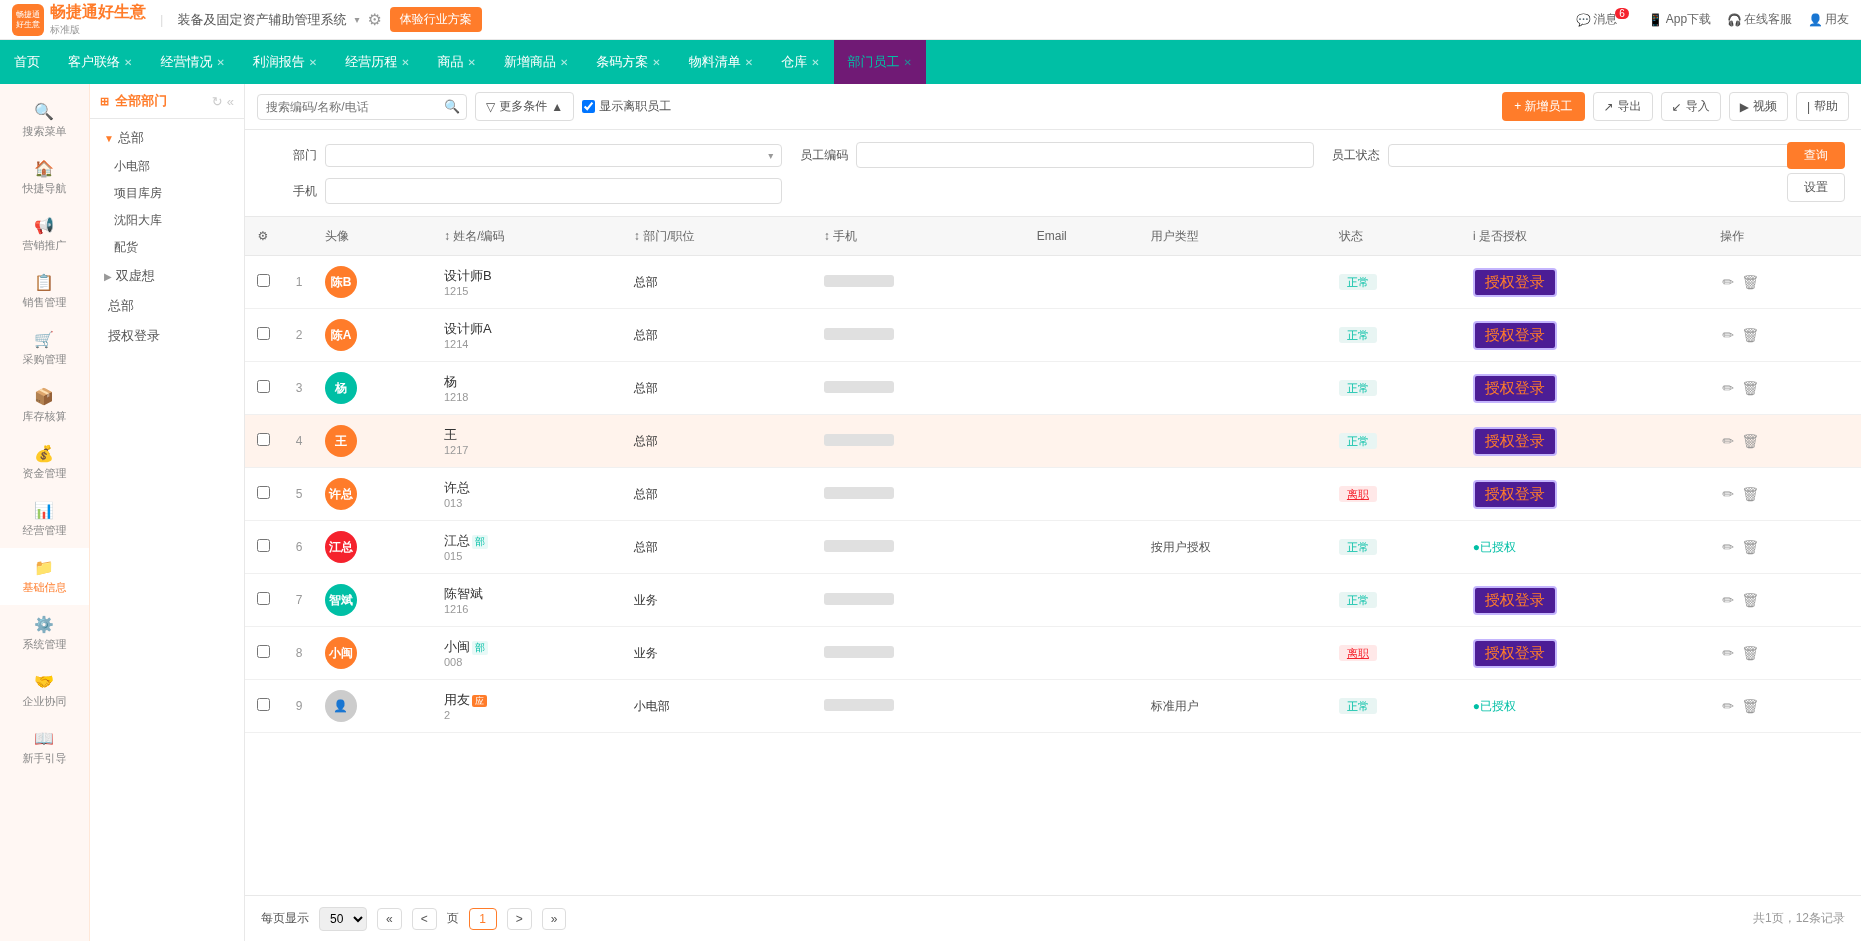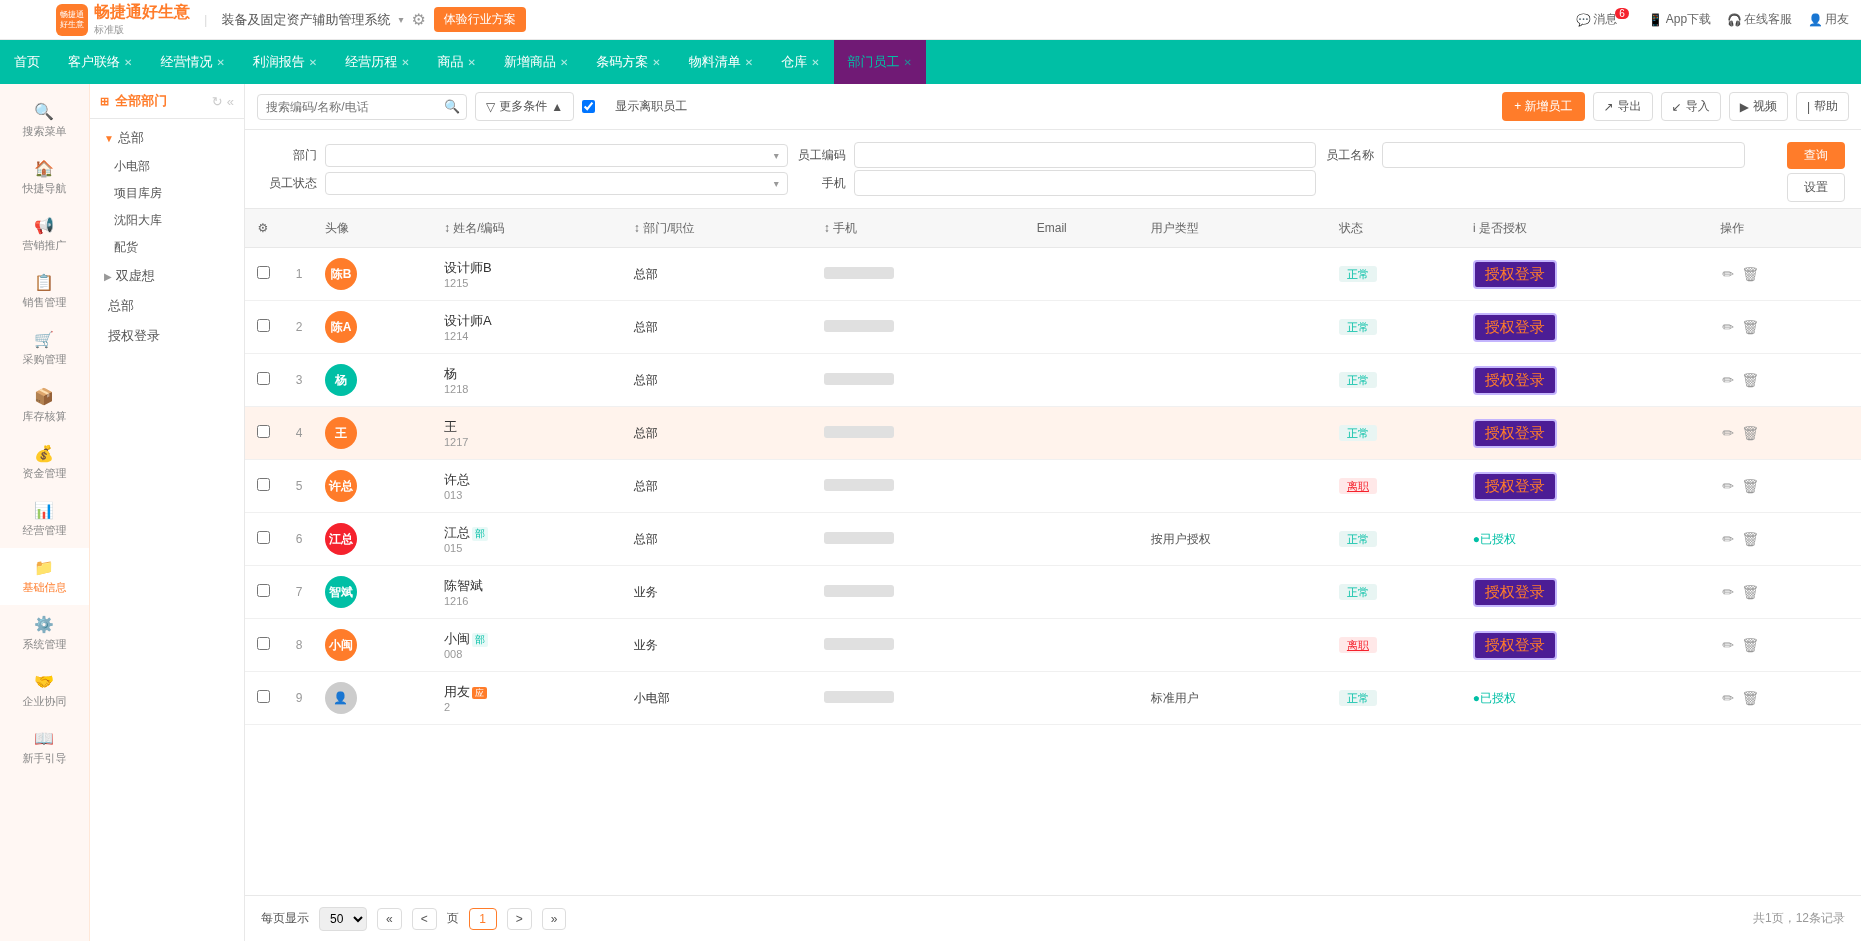"畅捷通" .topbar-left { margin-left: 44px -> none }
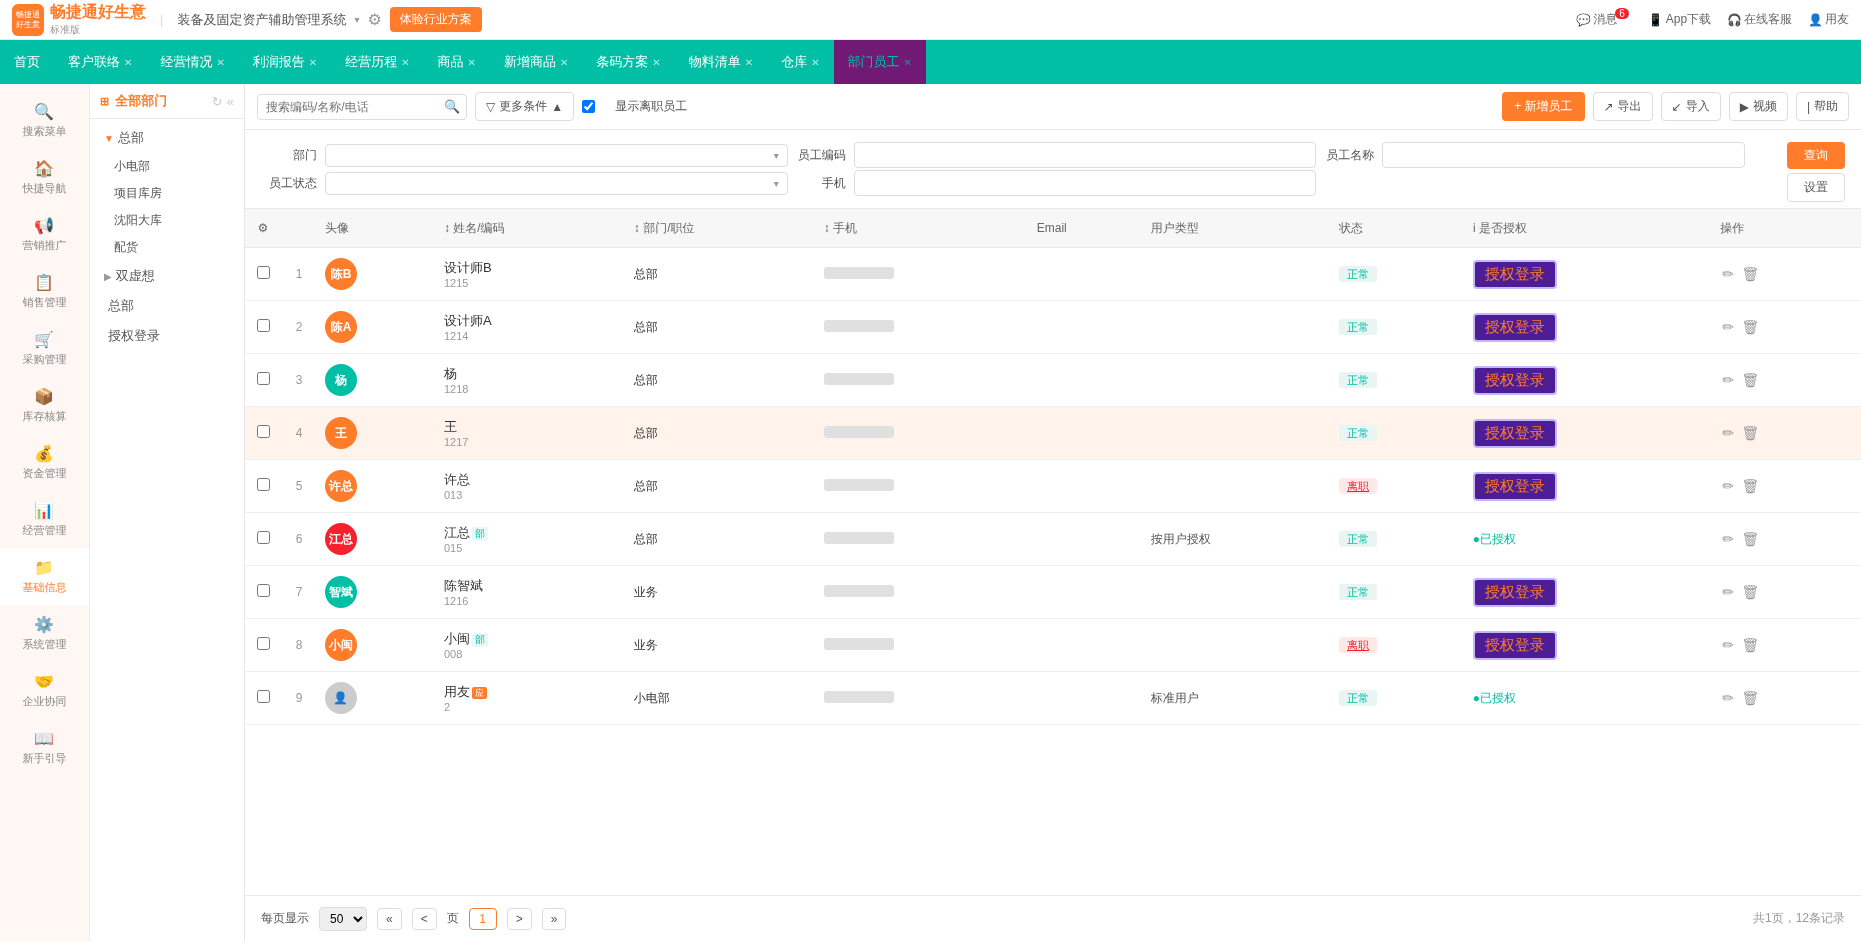"显示离职员工" .checkbox-label { gap: 20px -> 4px }
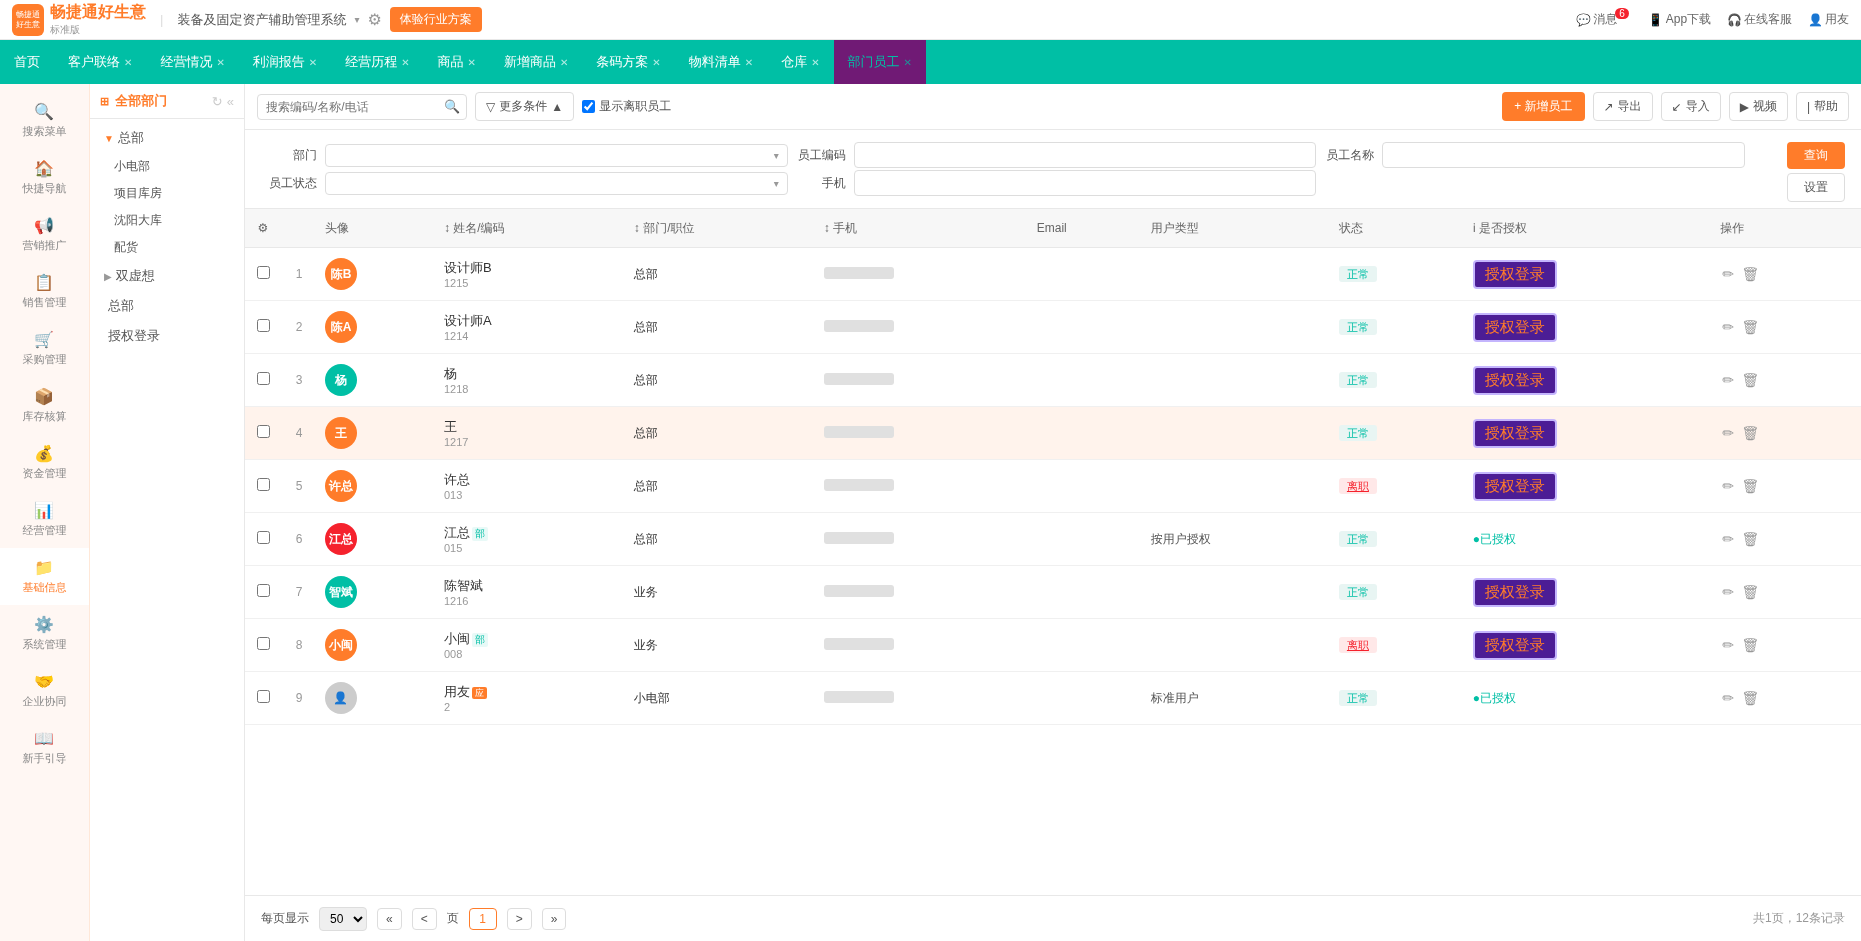"部门" .filter-form { gap: 2px -> 10px }
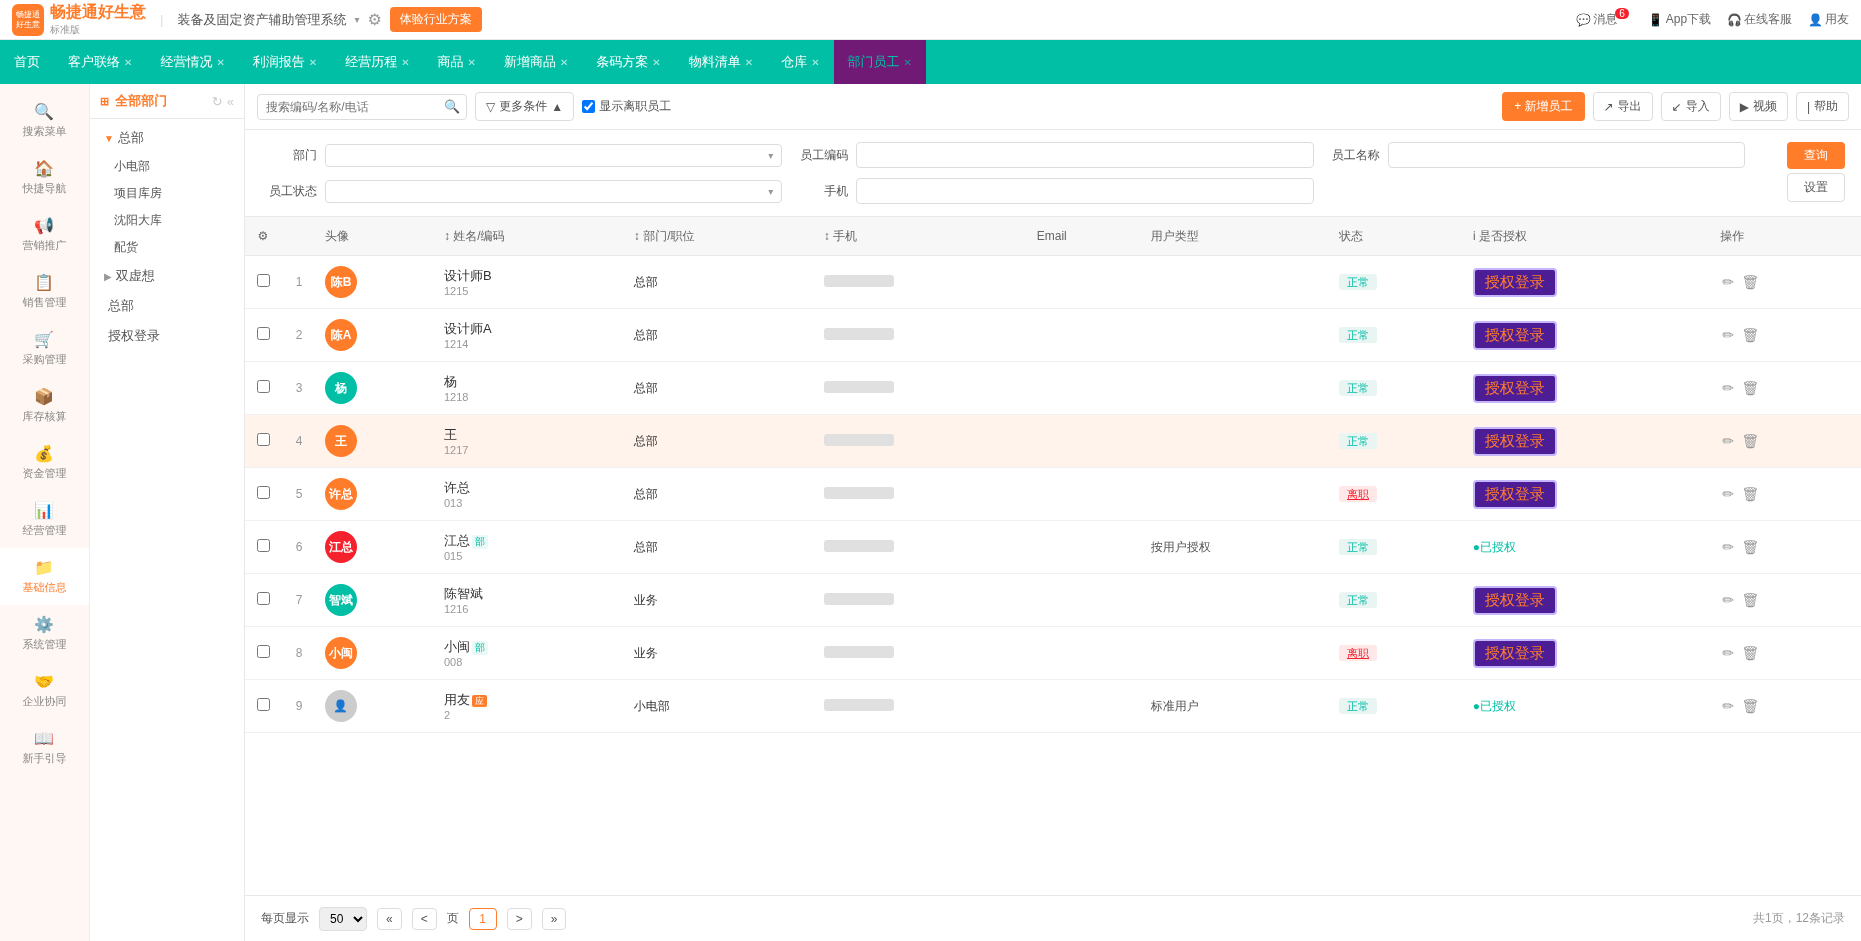"员工名称" div.filter-form-field { html: <div> <span>员工名称</span> <input> </div> -> none }
